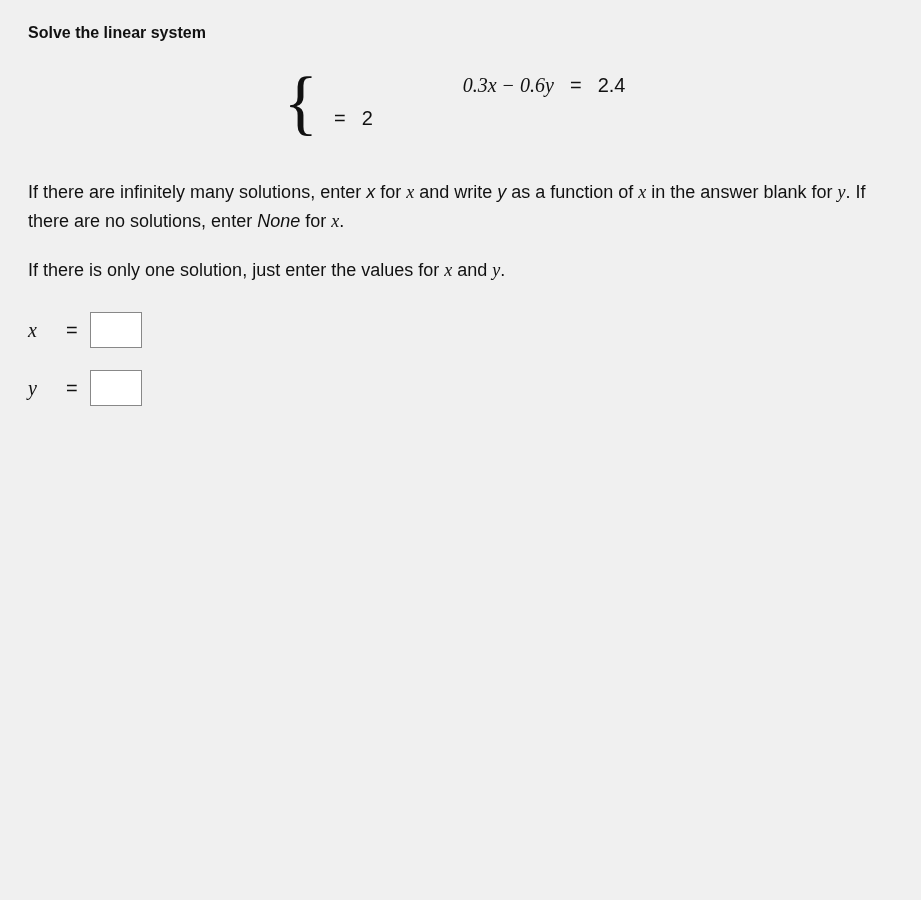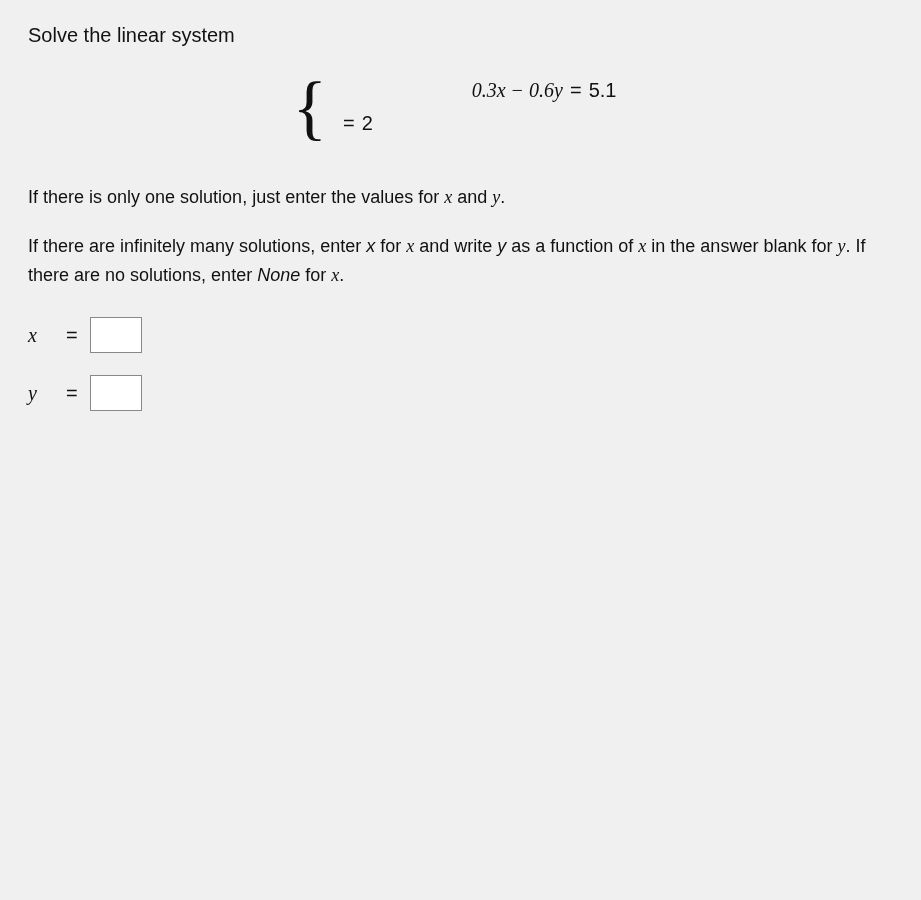"Solve the linear system" .title { font-size: 20px -> 16px; font-weight: normal -> bold }
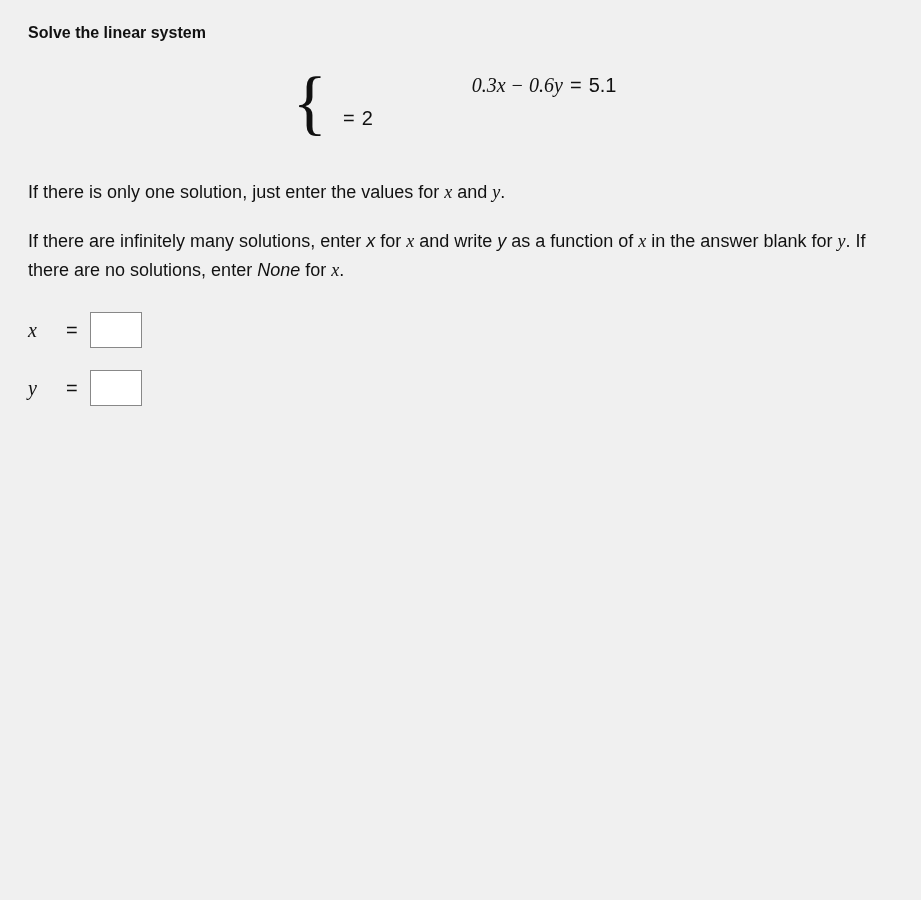"0.3x − 0.6y" .equation-row { gap: 7px -> 16px }
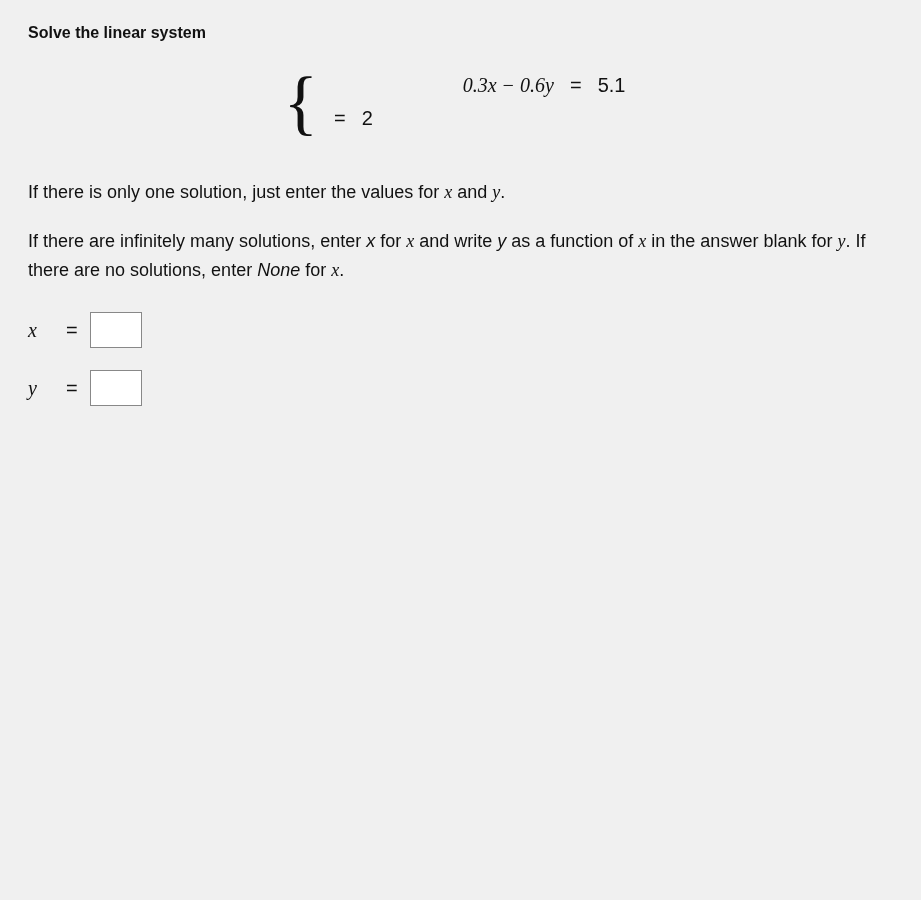"5.1" span.eq-right { text: 5.1 -> 2.4 }
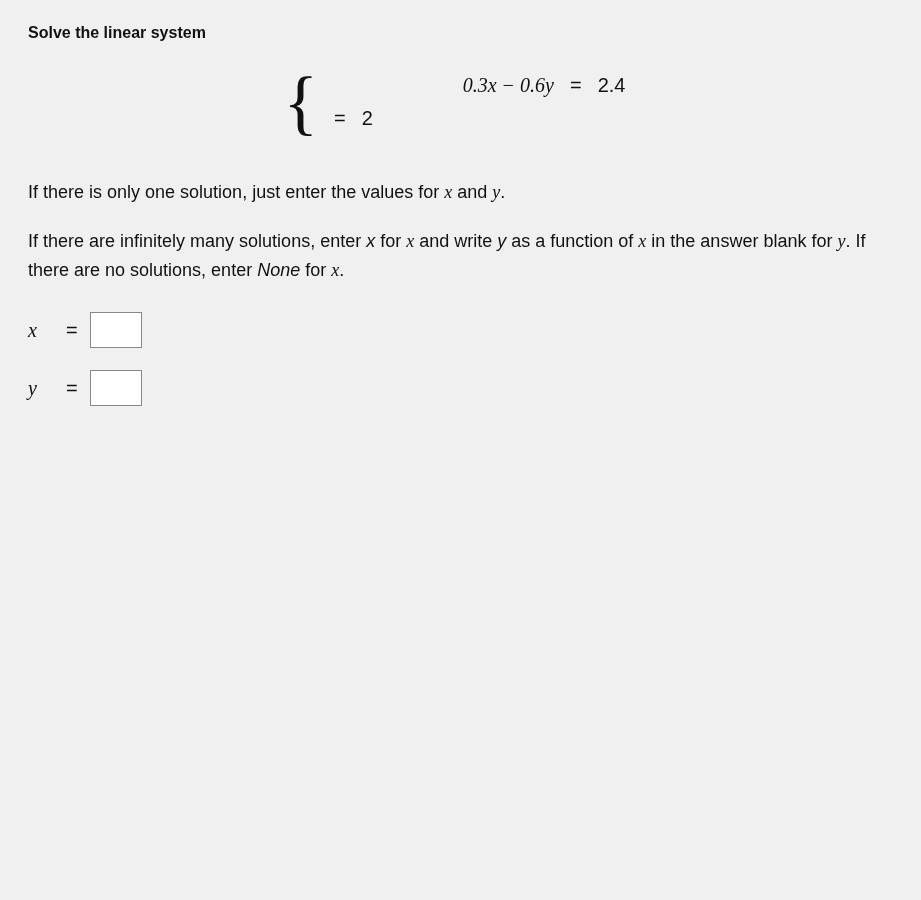"If there is only one" p { order: before "If there are infinitely many" -> after "If there are infinitely many" }
